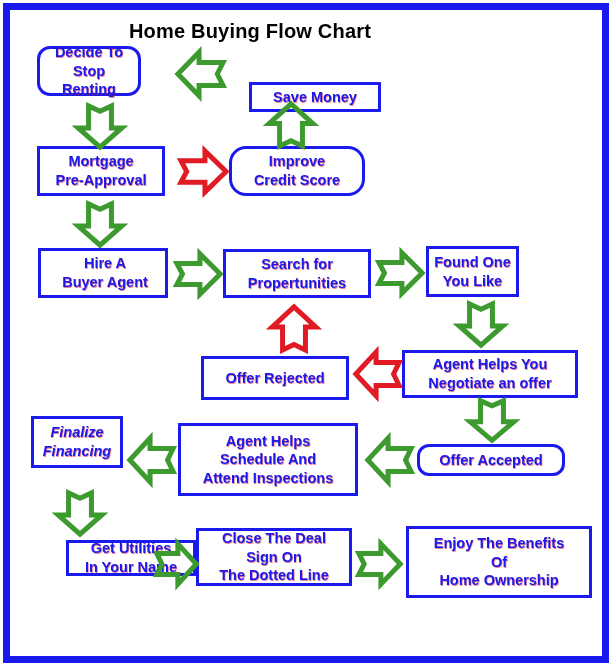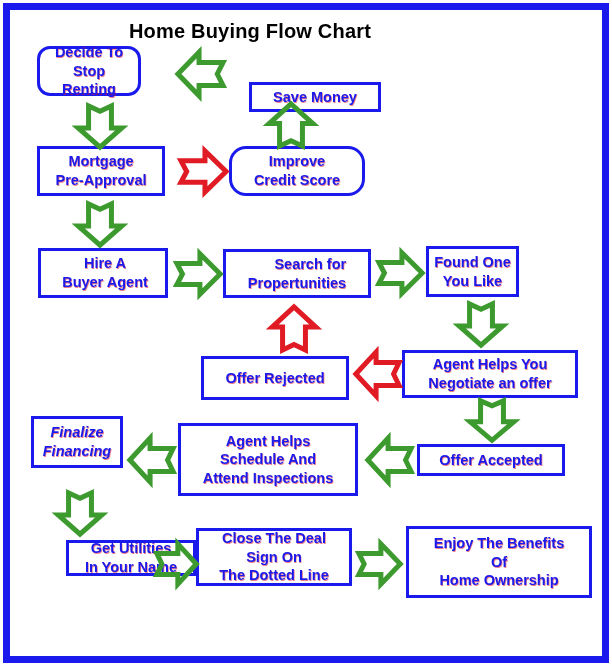"Search for" div.node { text-align: right -> none }
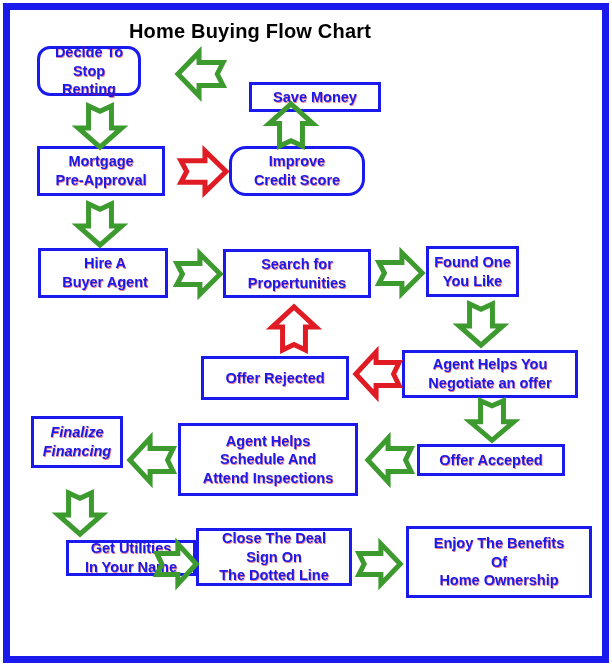"Offer Accepted" div.node { border-radius: none -> 12px }
